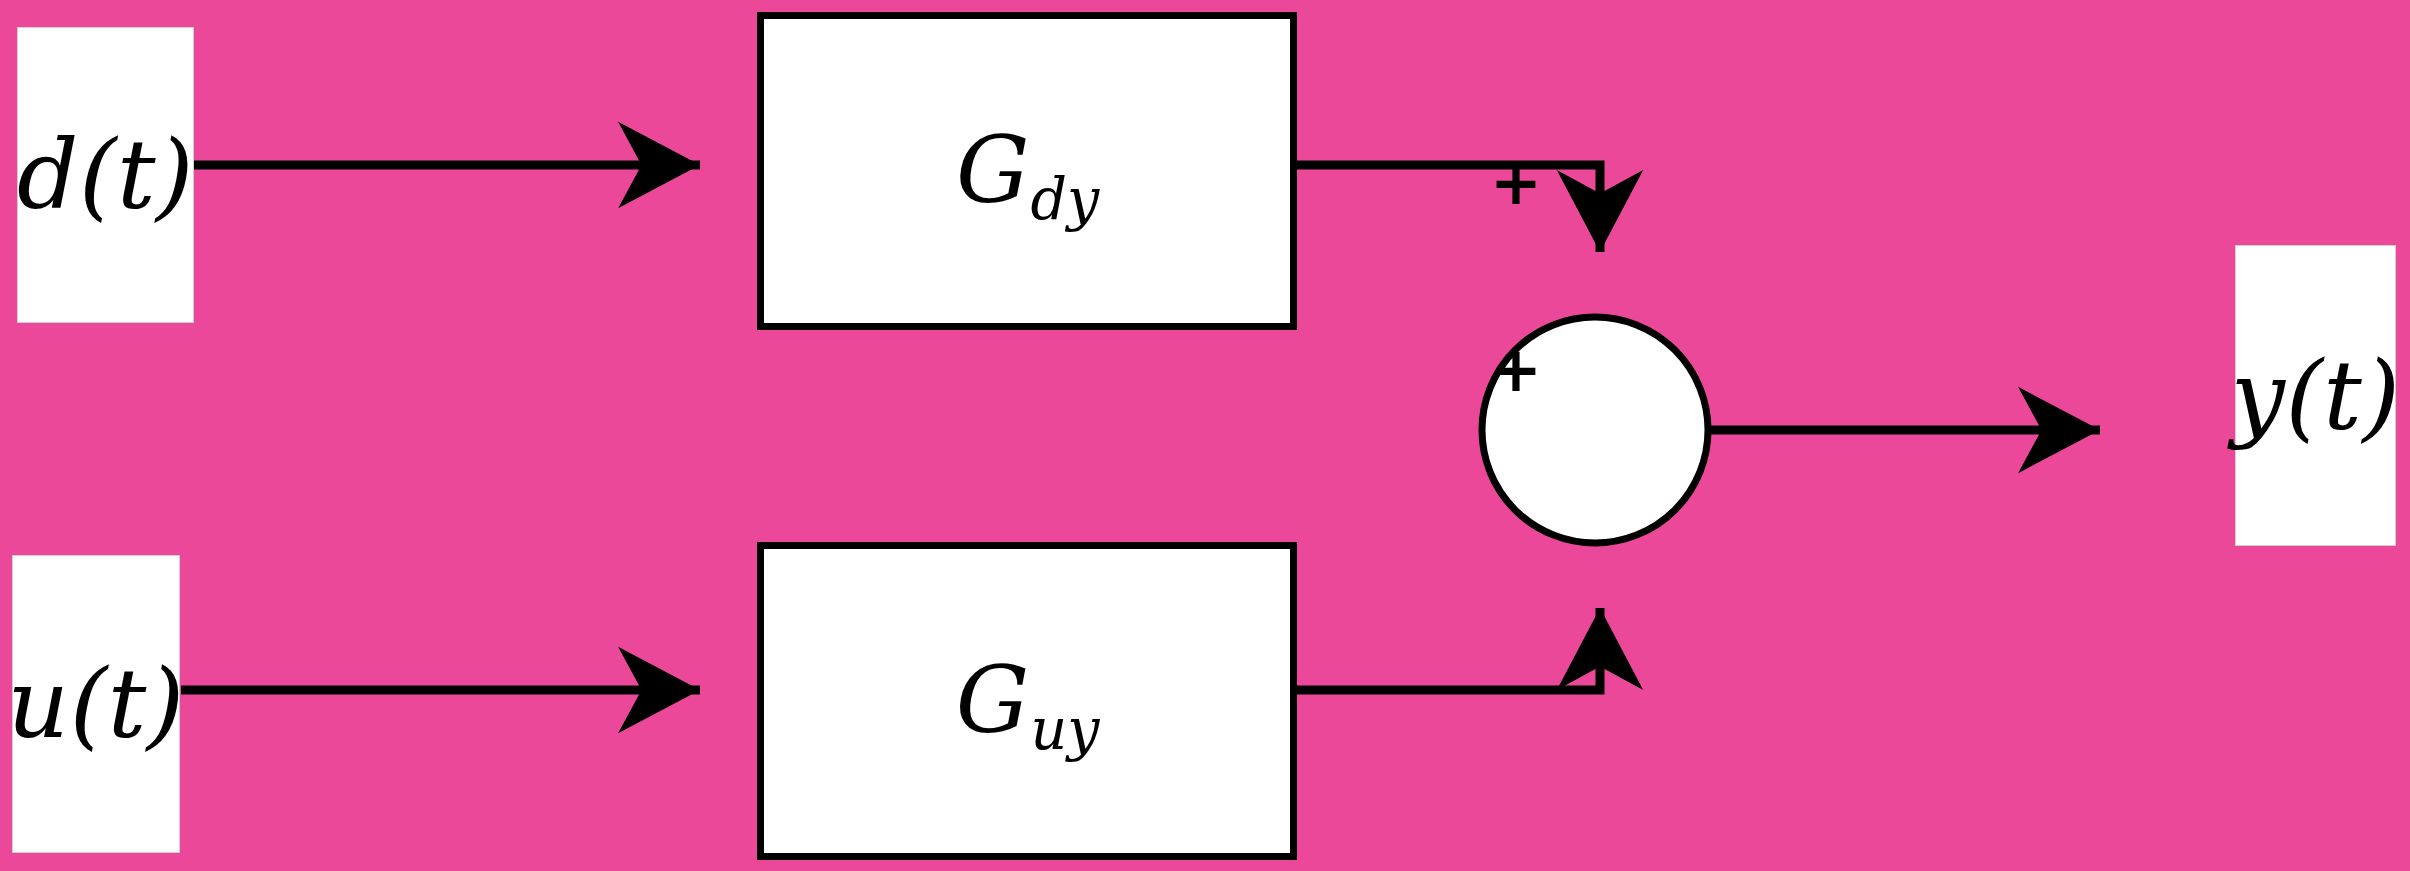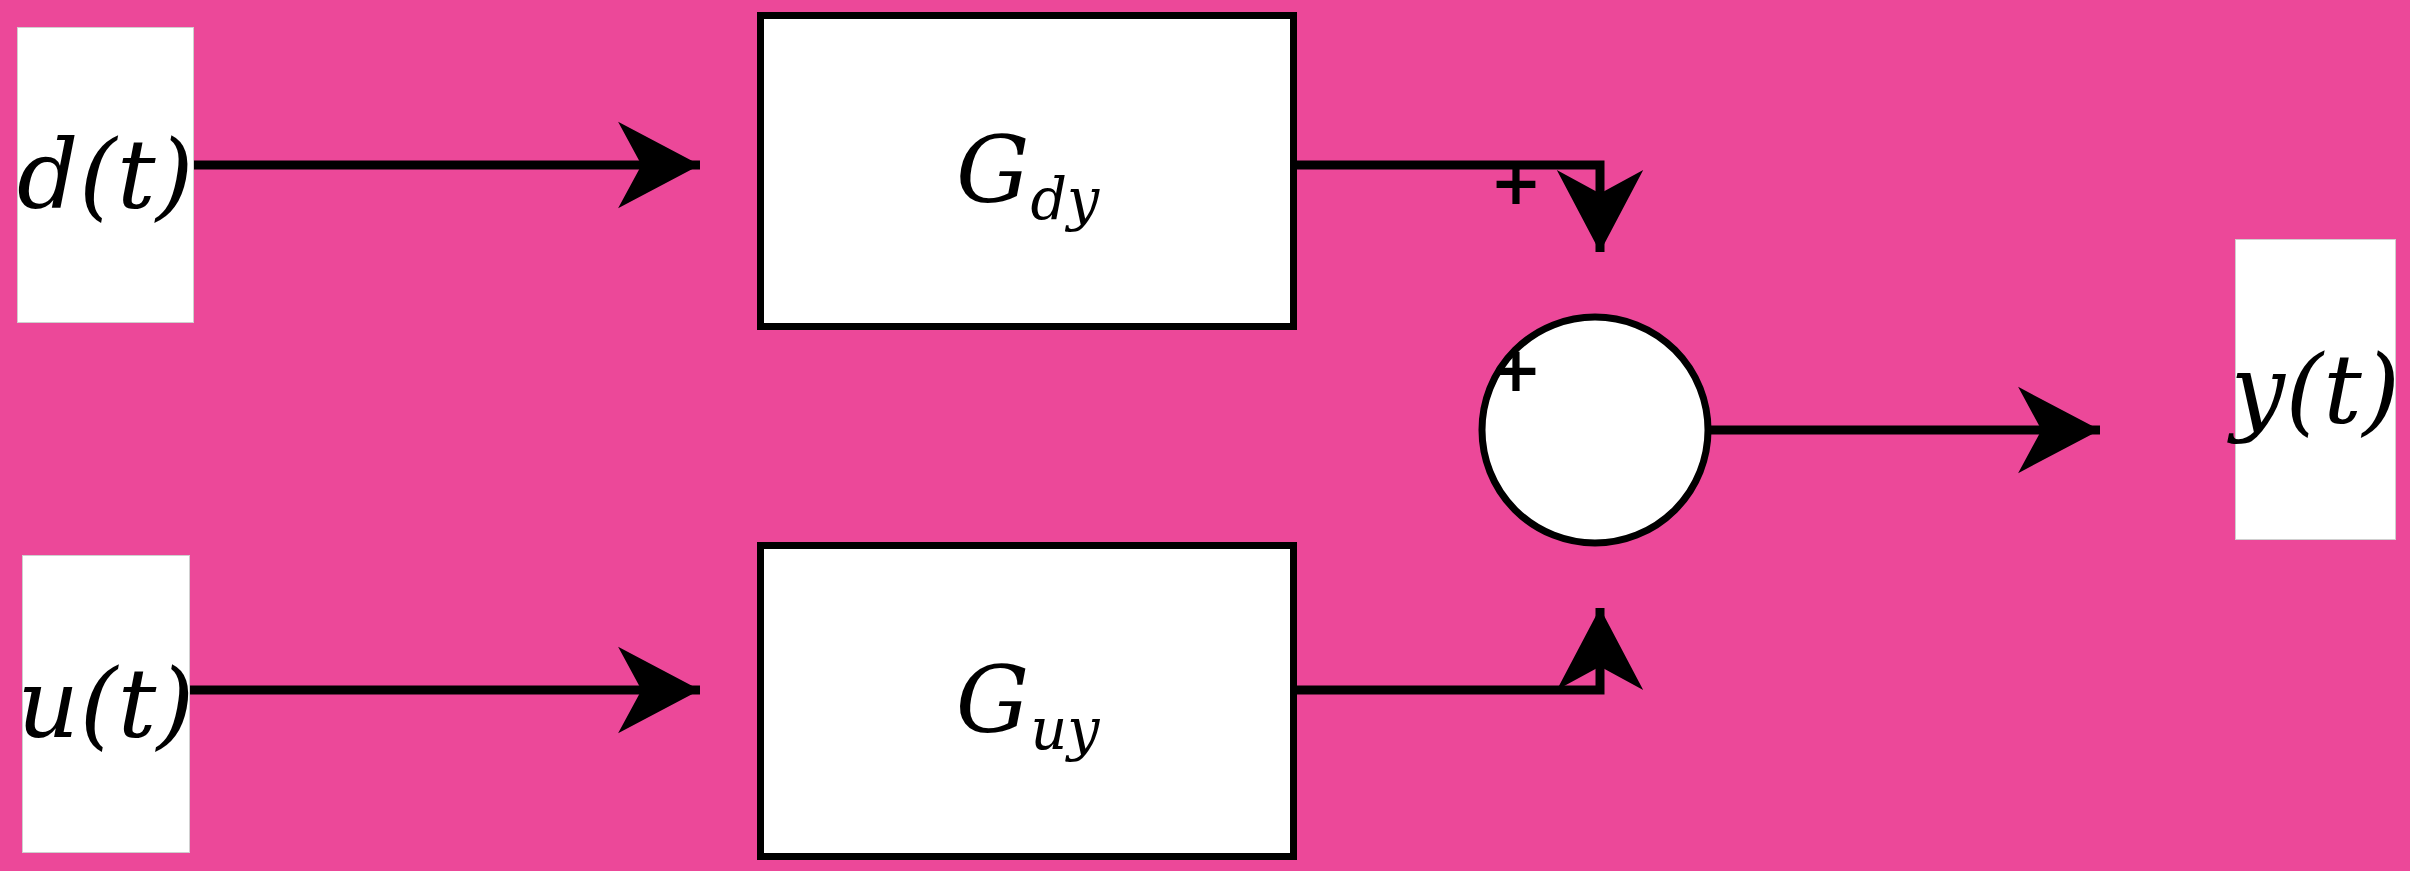"y(t)" #label-y { top: 239px -> 245px }
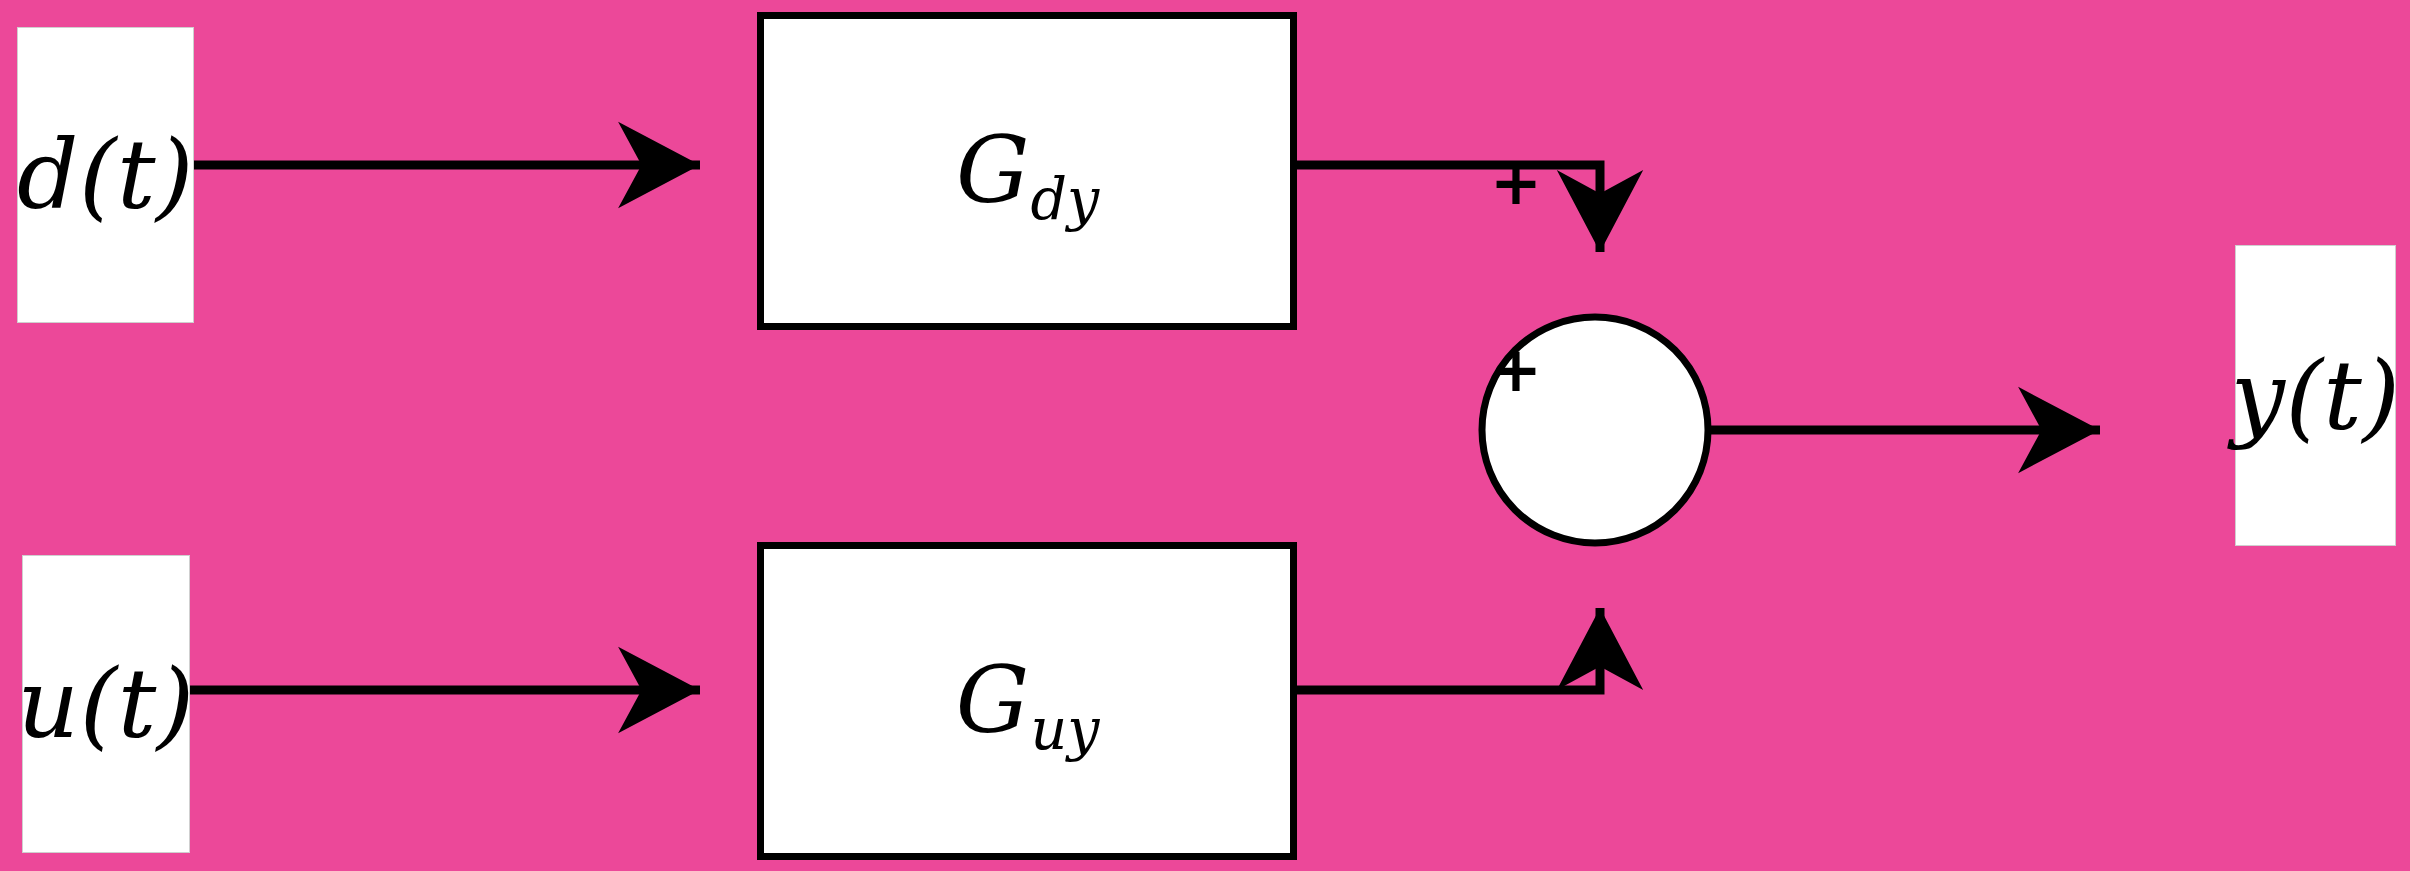"u(t)" #label-u { left: 22px -> 12px }
